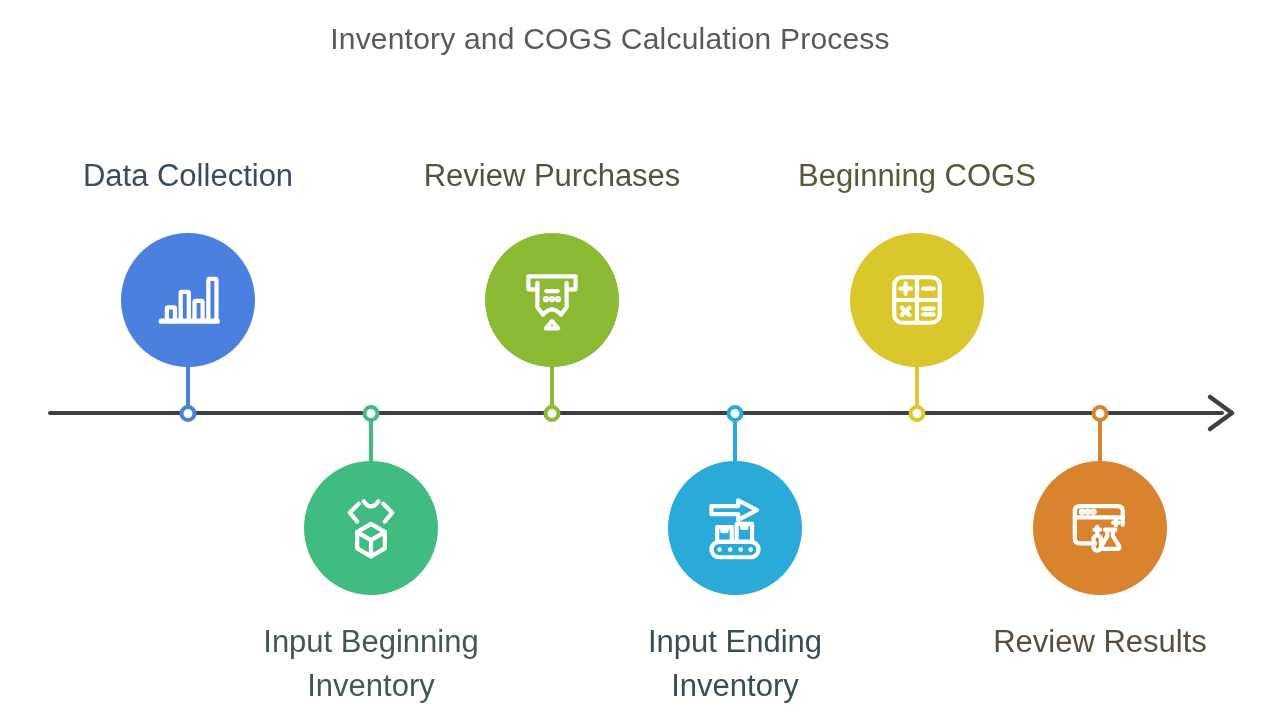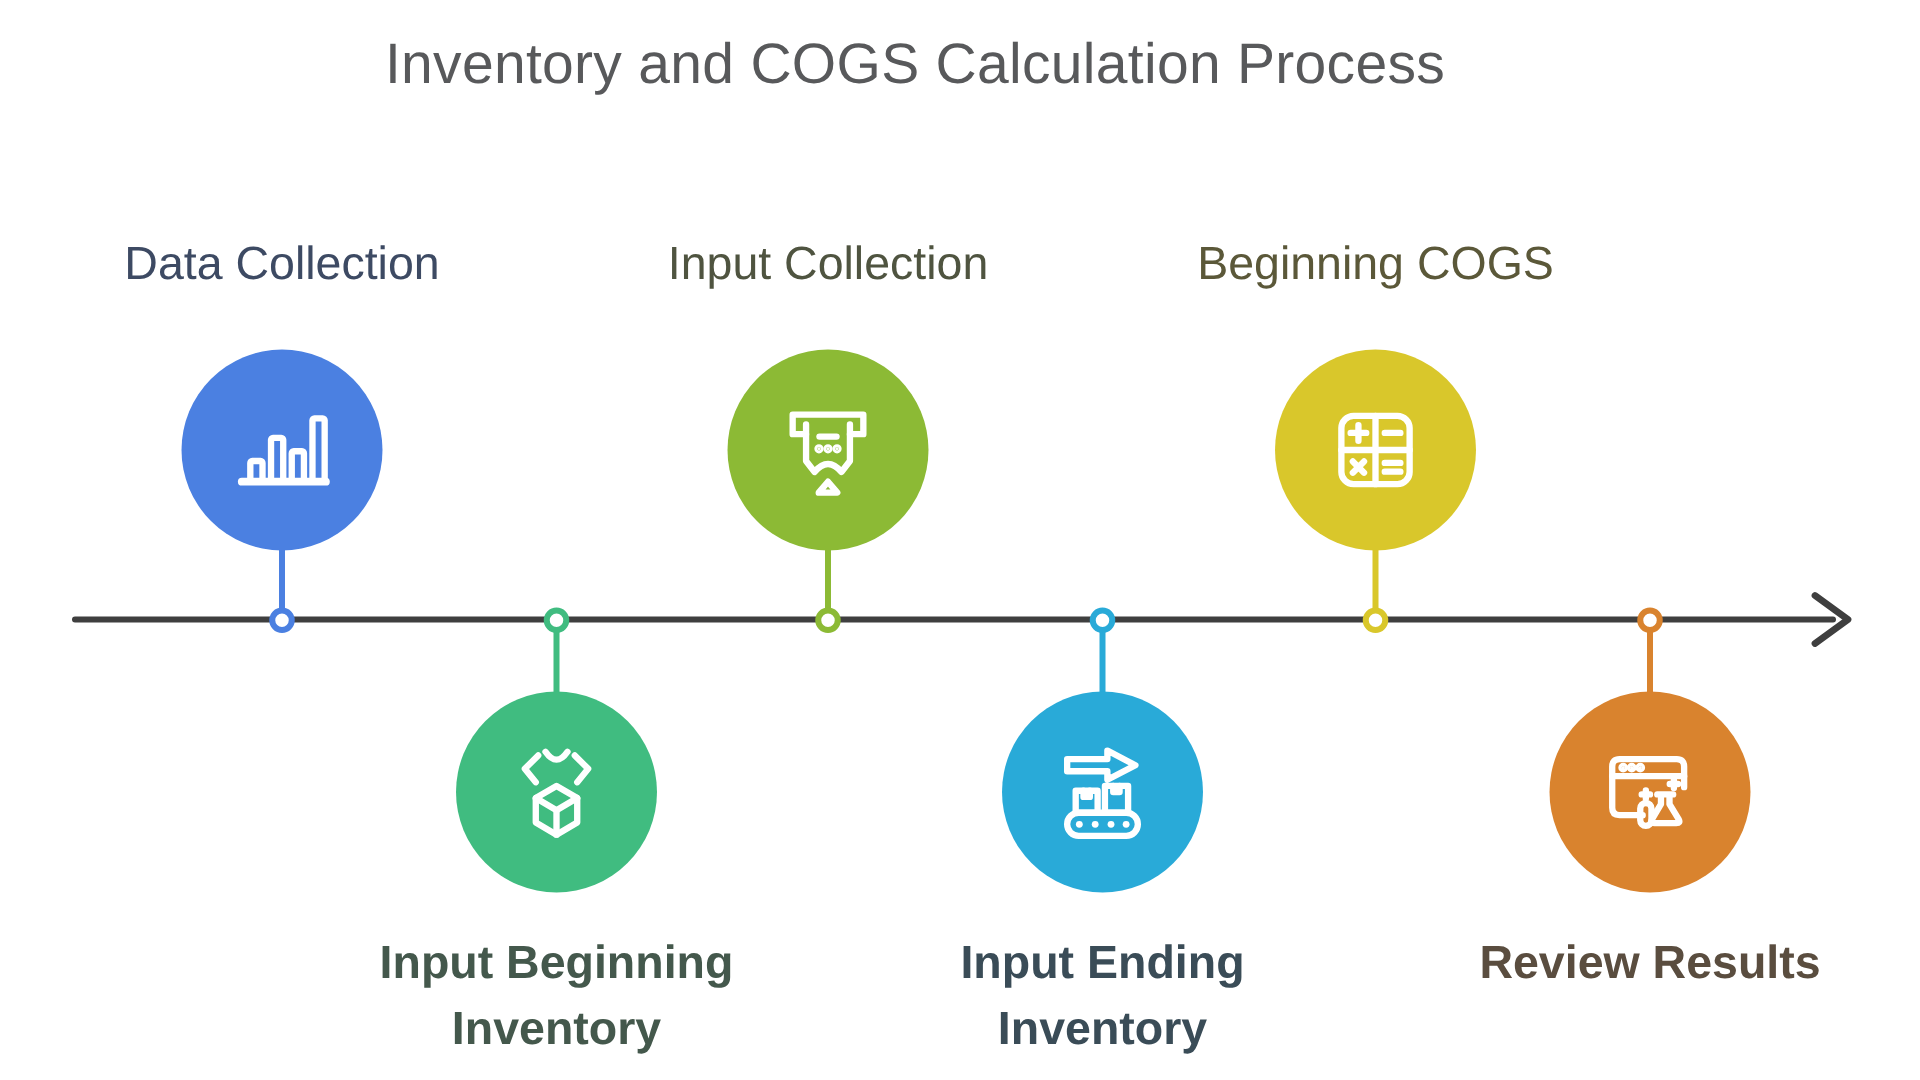"Inventory and COGS Calculation Process" .title { font-size: 38px -> 30px }
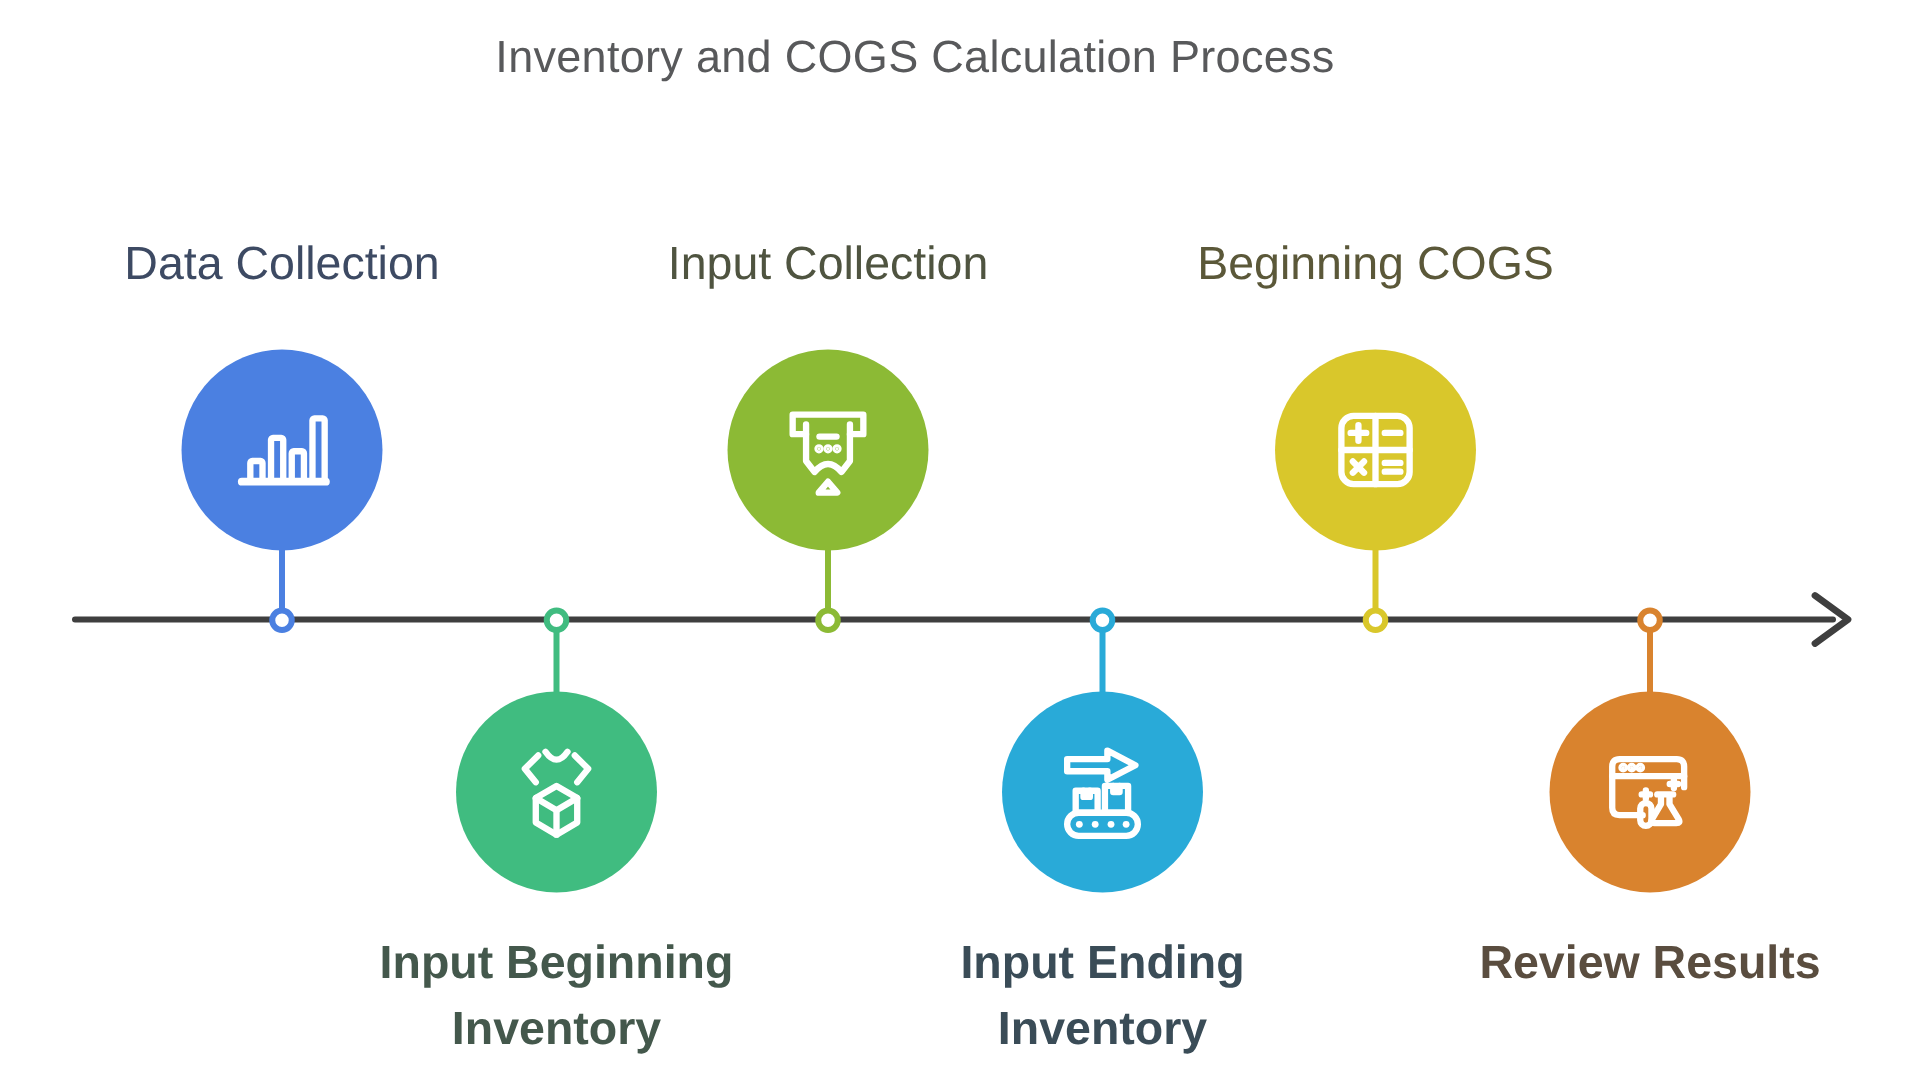"Input Collection" div.label { text: Input Collection -> Review Purchases }
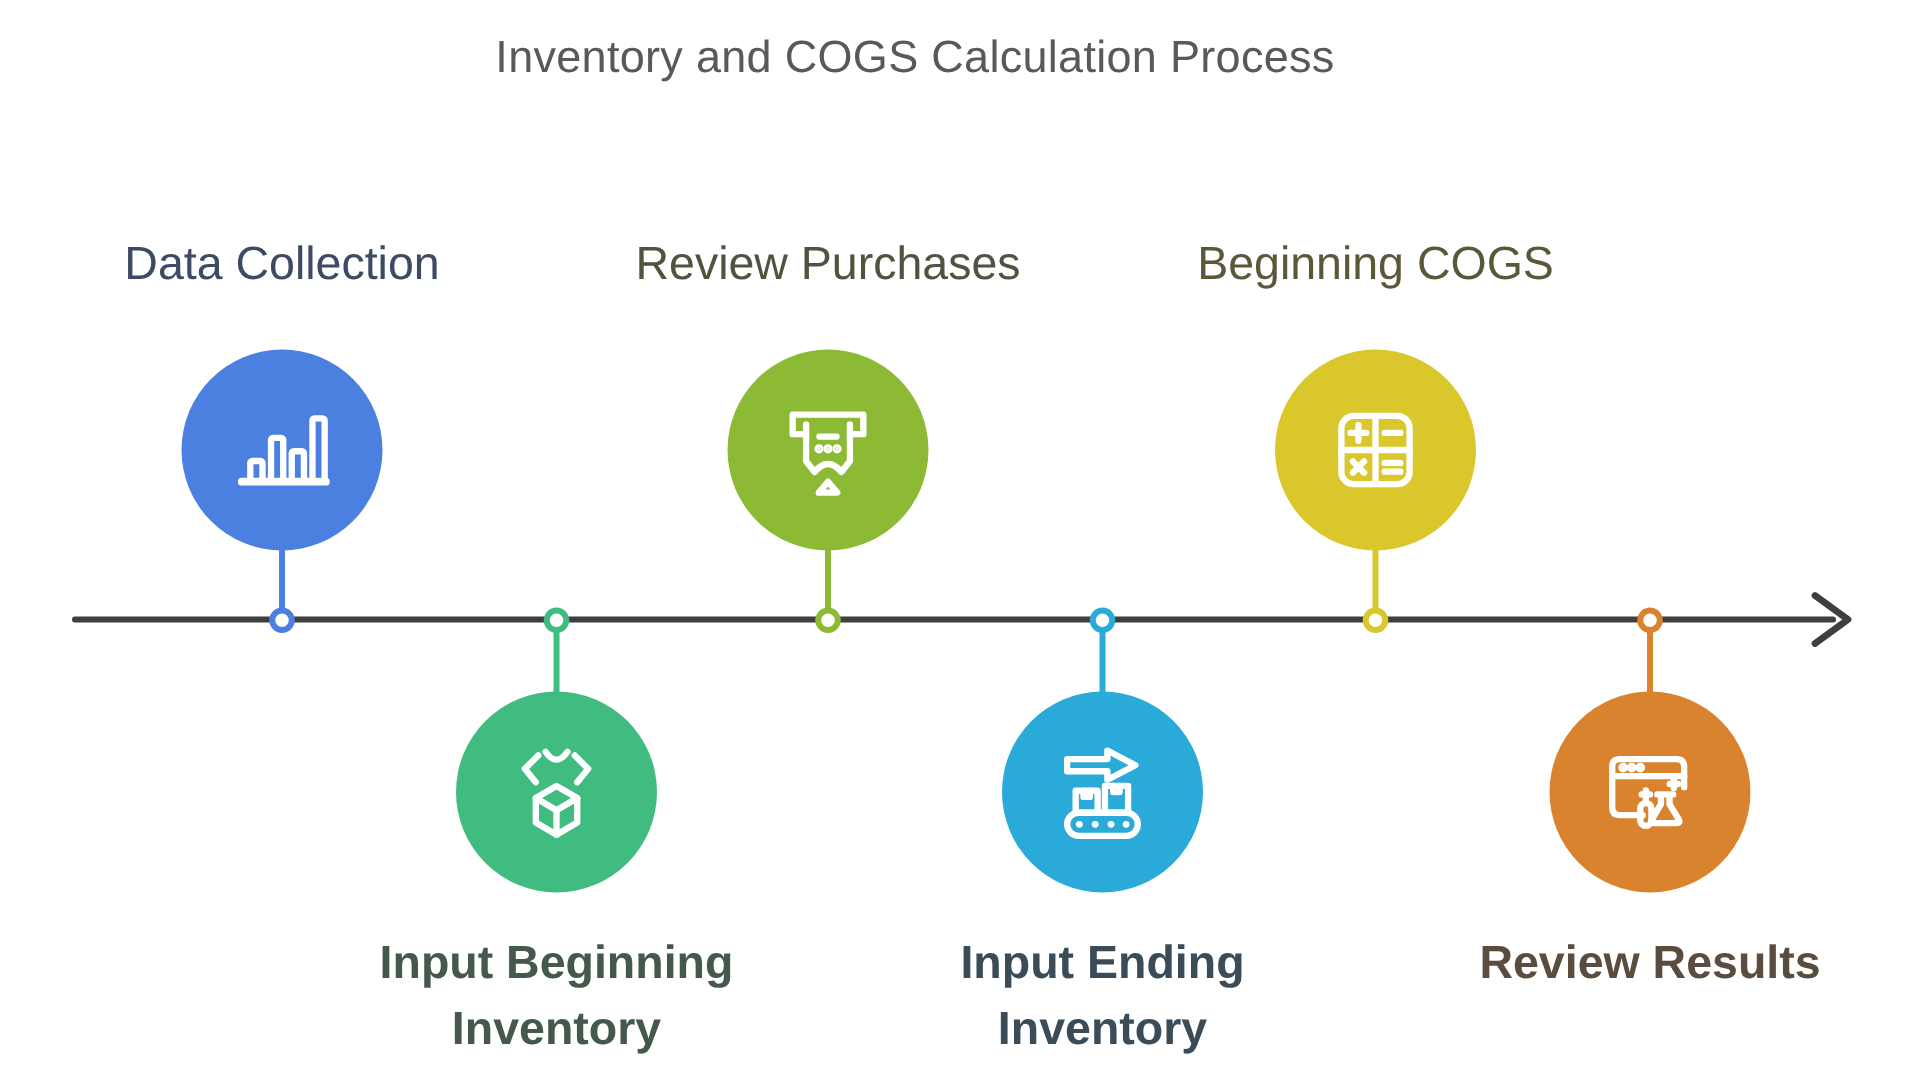"Input Beginning" .step.below .label { font-weight: bold -> none }
